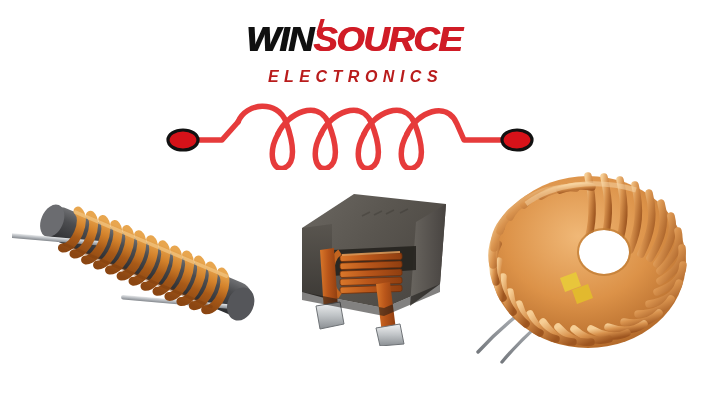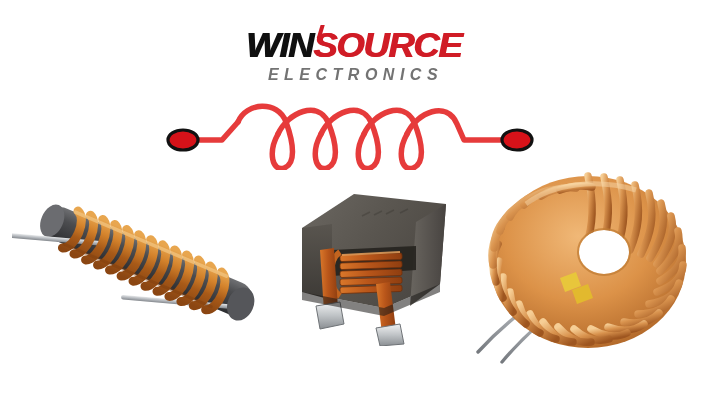"WINSOURCE" .logo-block { top: 26px -> 20px }
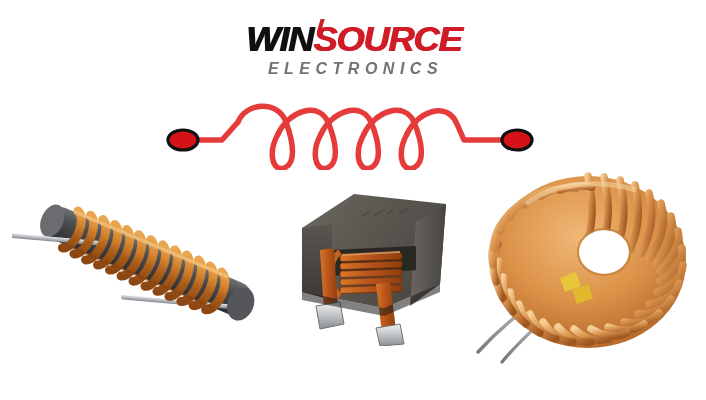"ELECTRONICS" .logo-sub { color: #737373 -> #b91c1c; margin-top: 2px -> 10px }
